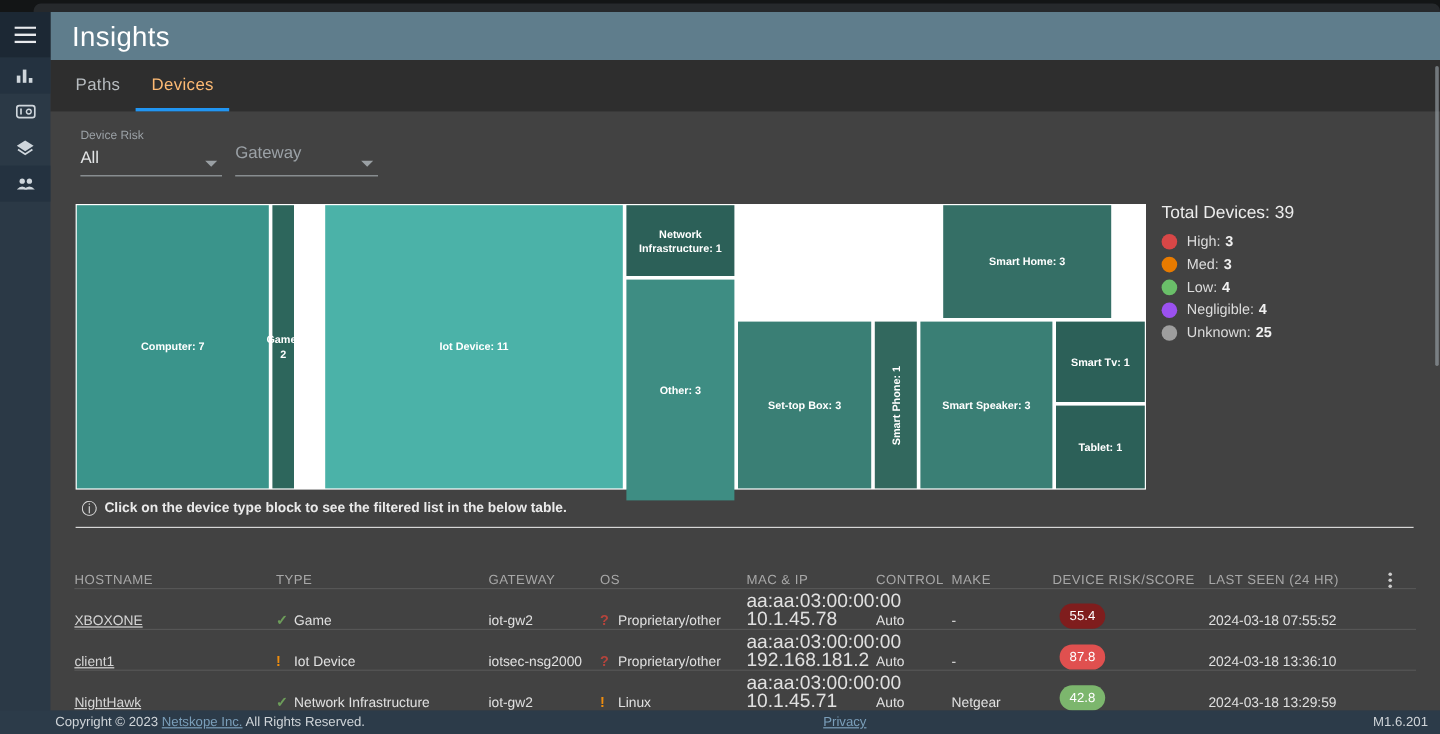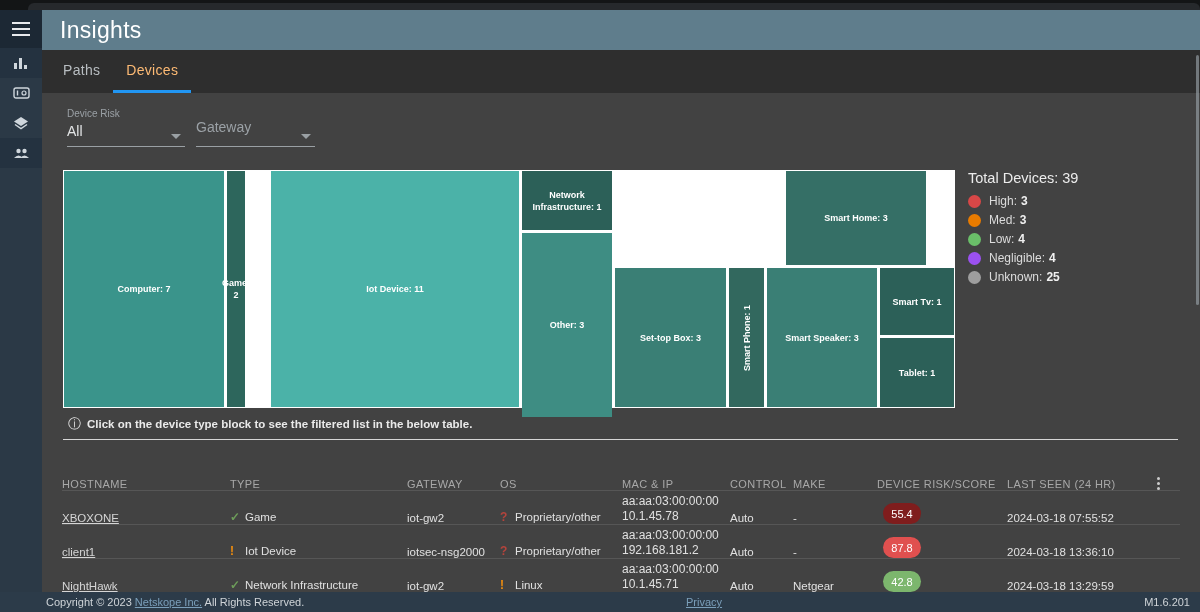"aa:aa:03:00:00:00" .mac2 { font-size: 12px -> 16px }
